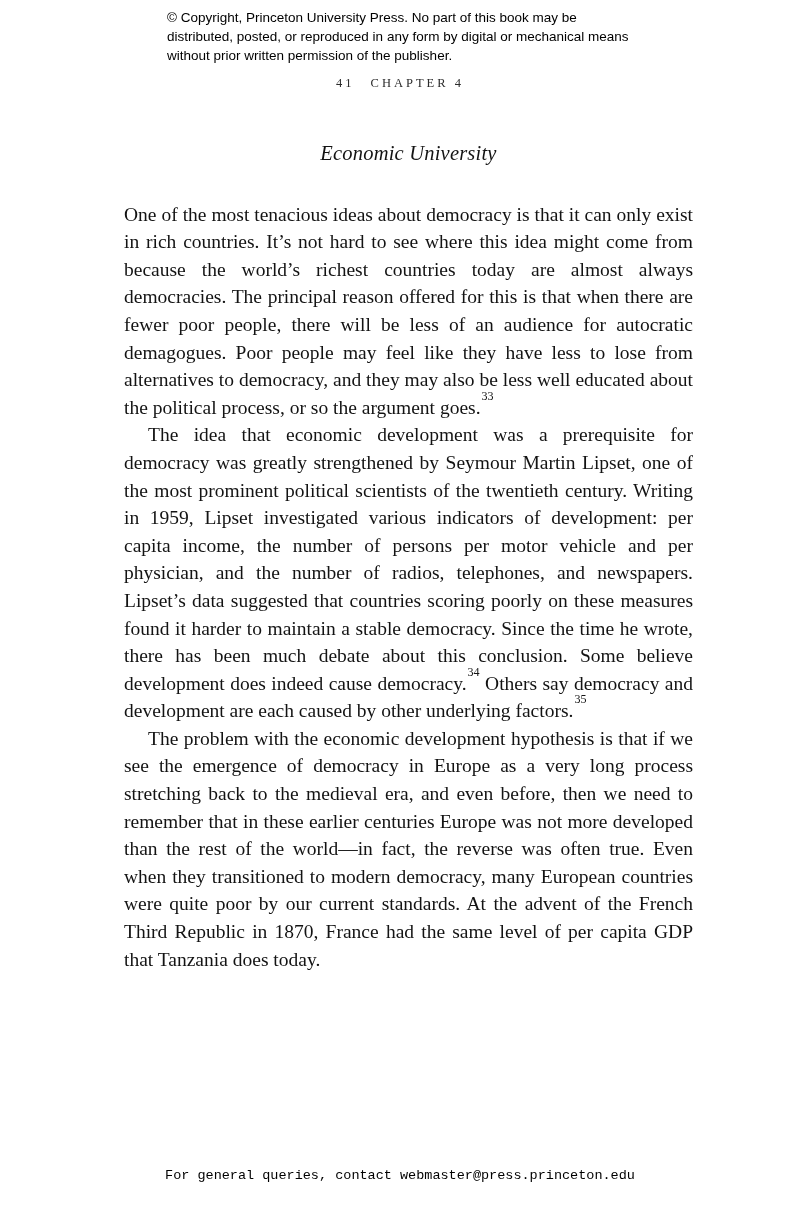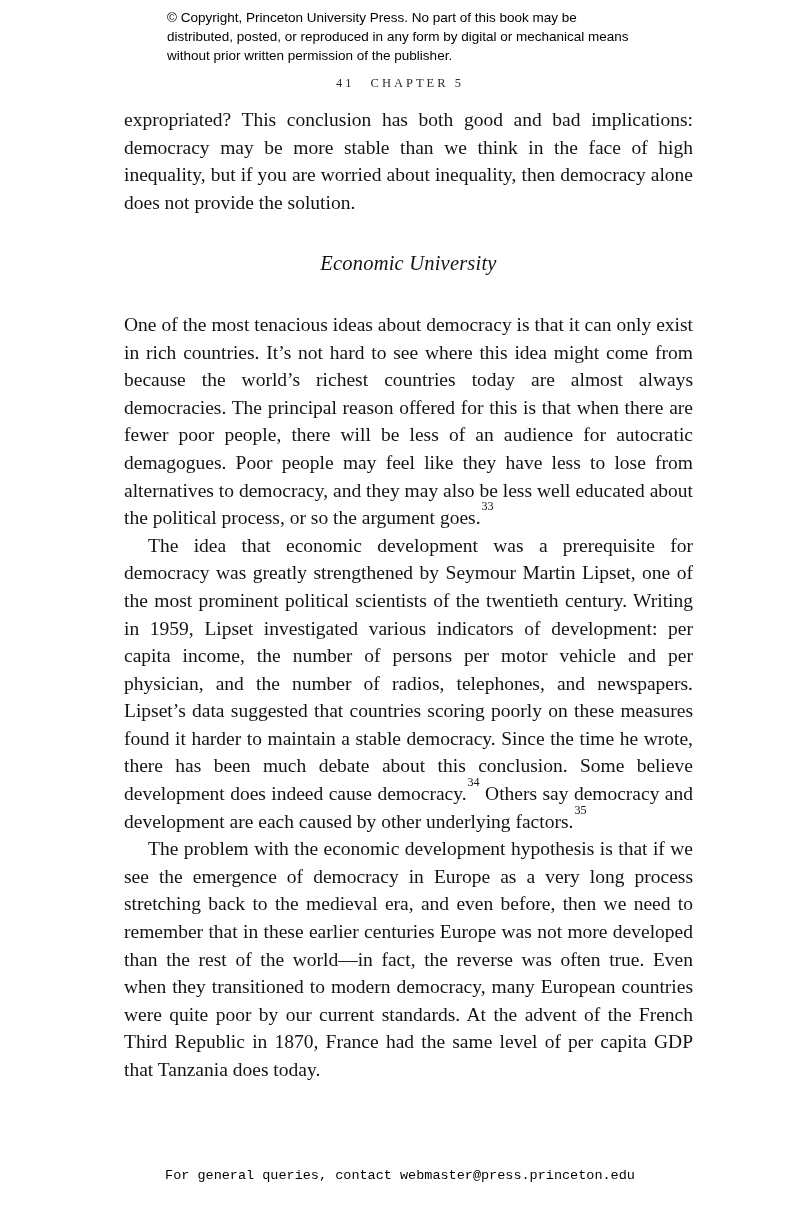"CHAPTER 5" span { text: 5 -> 4 }
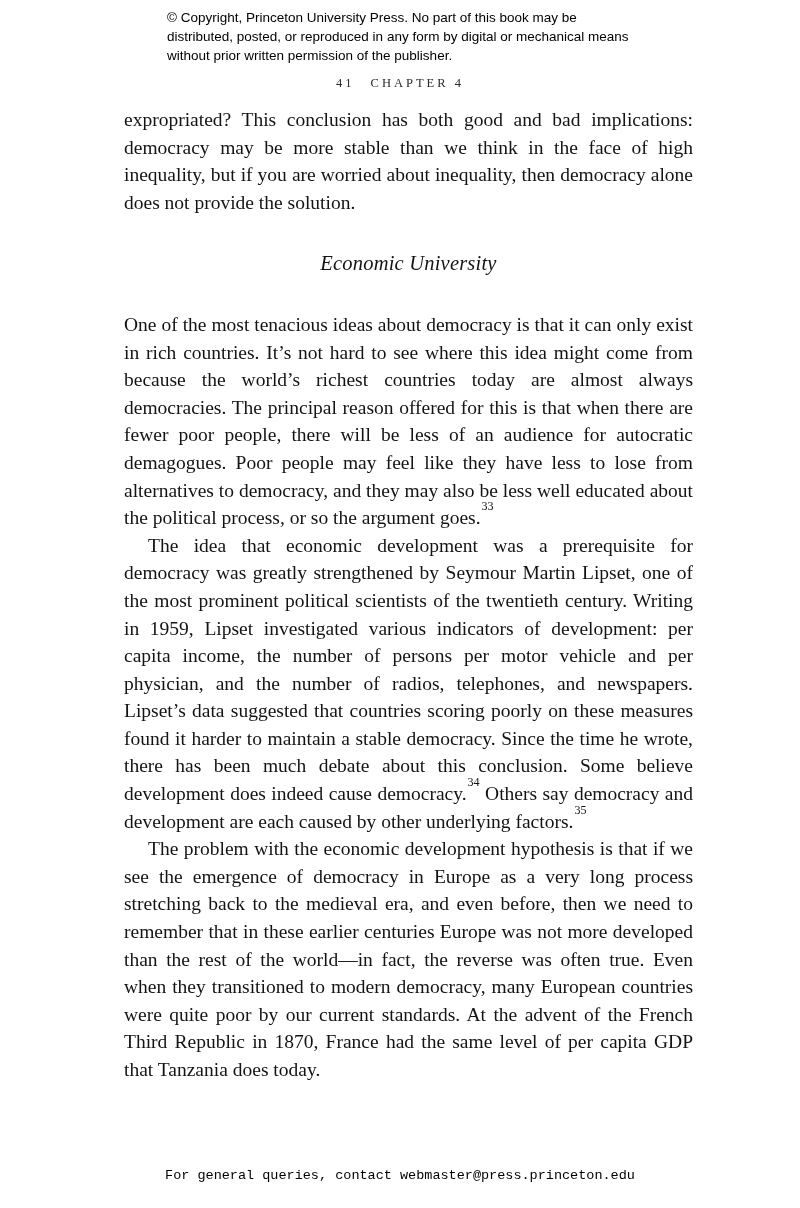"expropriated? This conclusion has both" p.para { html: <p><span>expropriated? This conclusion has both good and bad implications: democracy may be more stable than we think in the face of high inequality, but if you are worried about inequality, then democracy alone does not provide the solution.</span></p> -> none }
